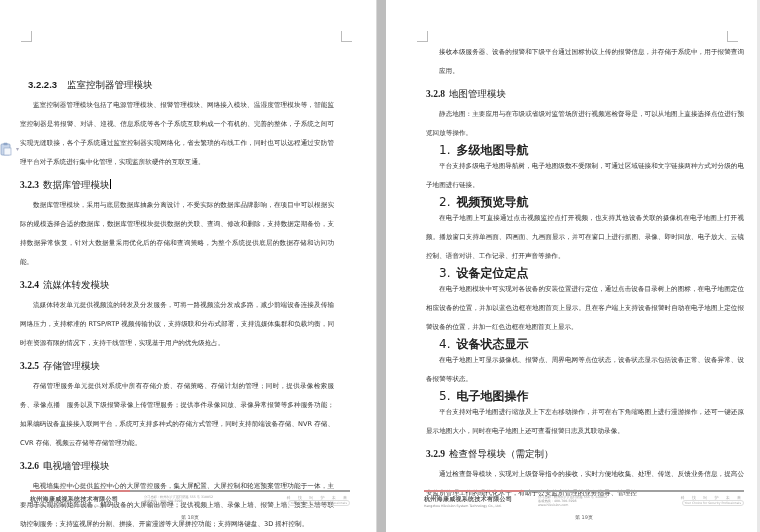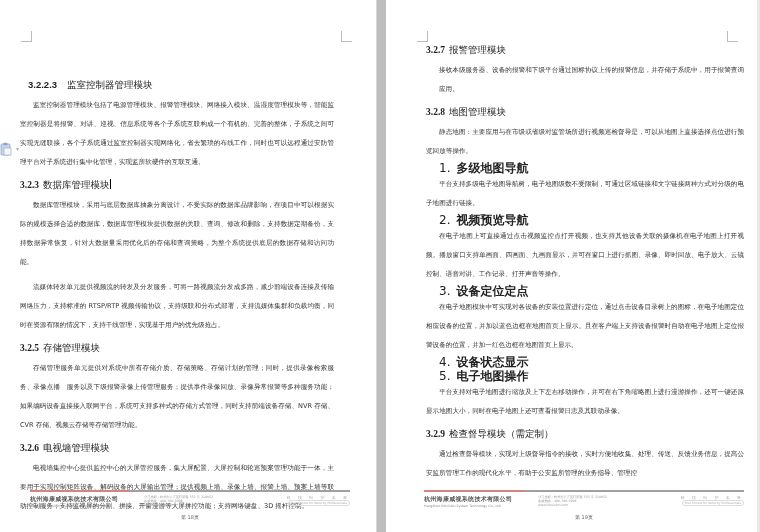"3.2.7 报警管理模块" h3 { html: <h3><span>3.2.7</span><span>报警管理模块</span></h3> -> none }
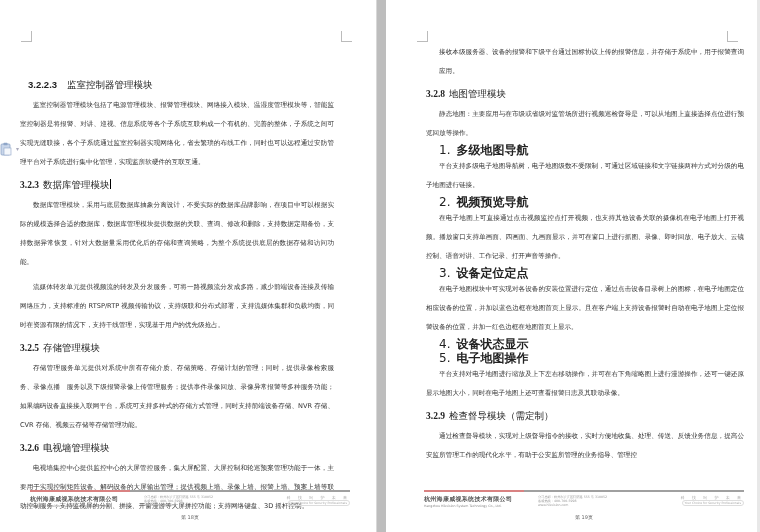"3.2.4 流媒体转发模块" h3 { html: none -> <h3><span>3.2.4</span><span>流媒体转发模块</span></h3> }
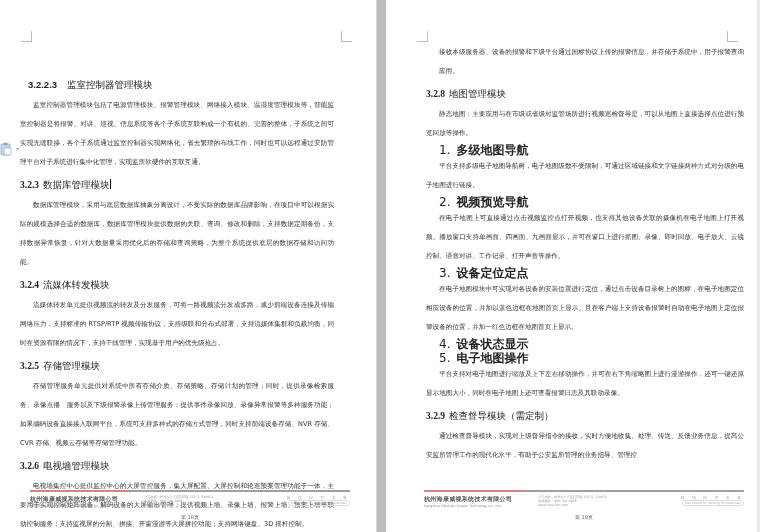"在电子地图上可显示摄像机、报警点、周界电网等点位状态，设备状态显示包括设备正常、" p { html: none -> <p>在电子地图上可显示摄像机、报警点、周界电网等点位状态，设备状态显示包括设备正常、设备异常、设备报警等状态。</p> }
